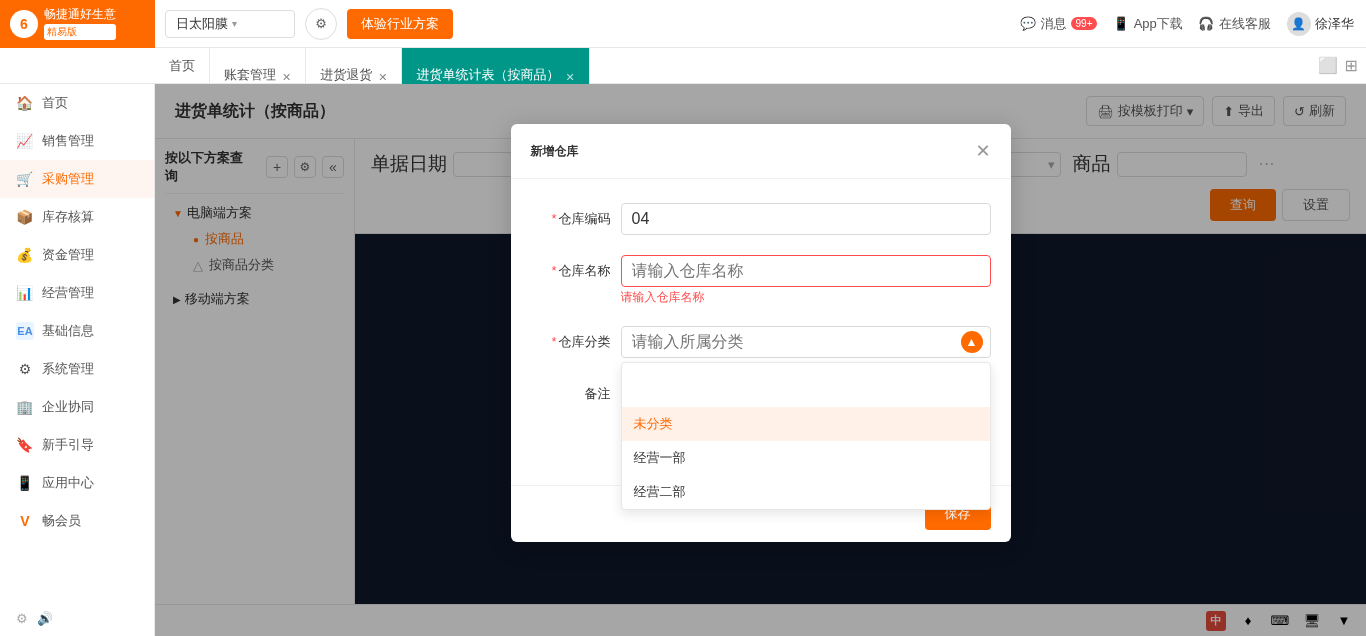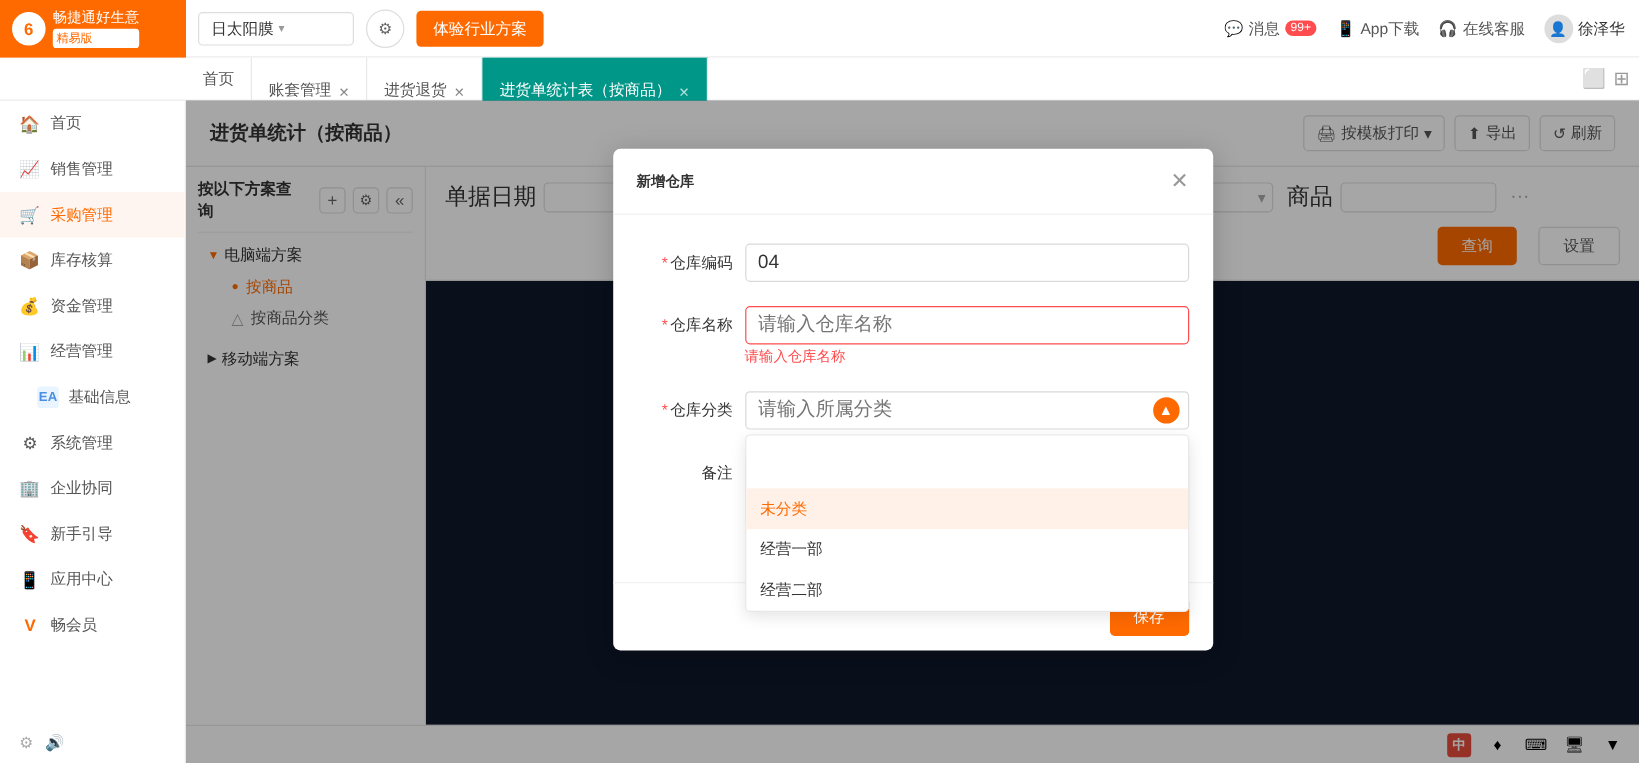"查询" div { gap: 18px -> 6px }
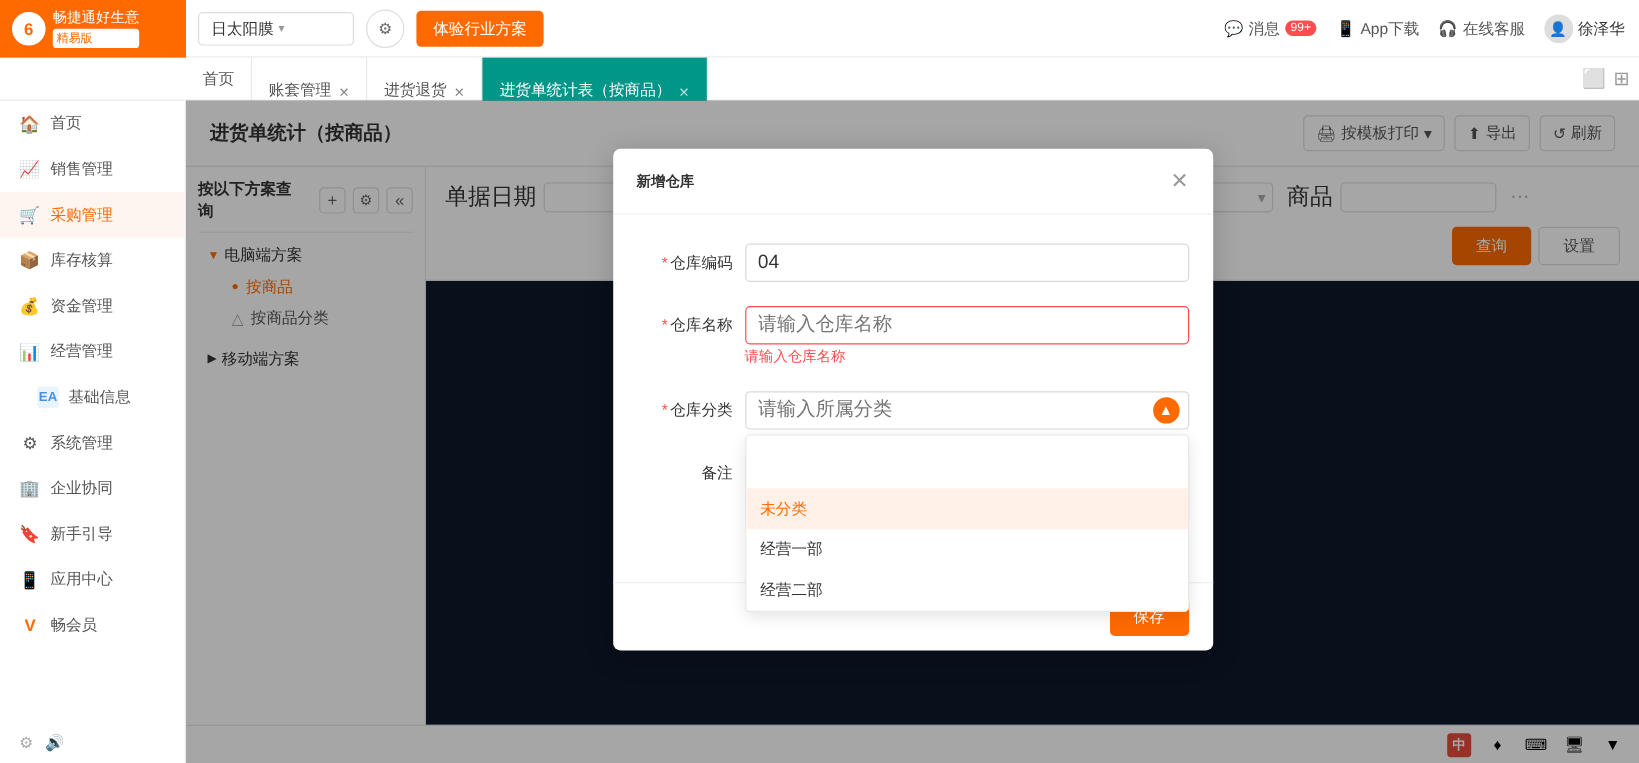"EA" span.sidebar-icon { margin-left: 15px -> none }
